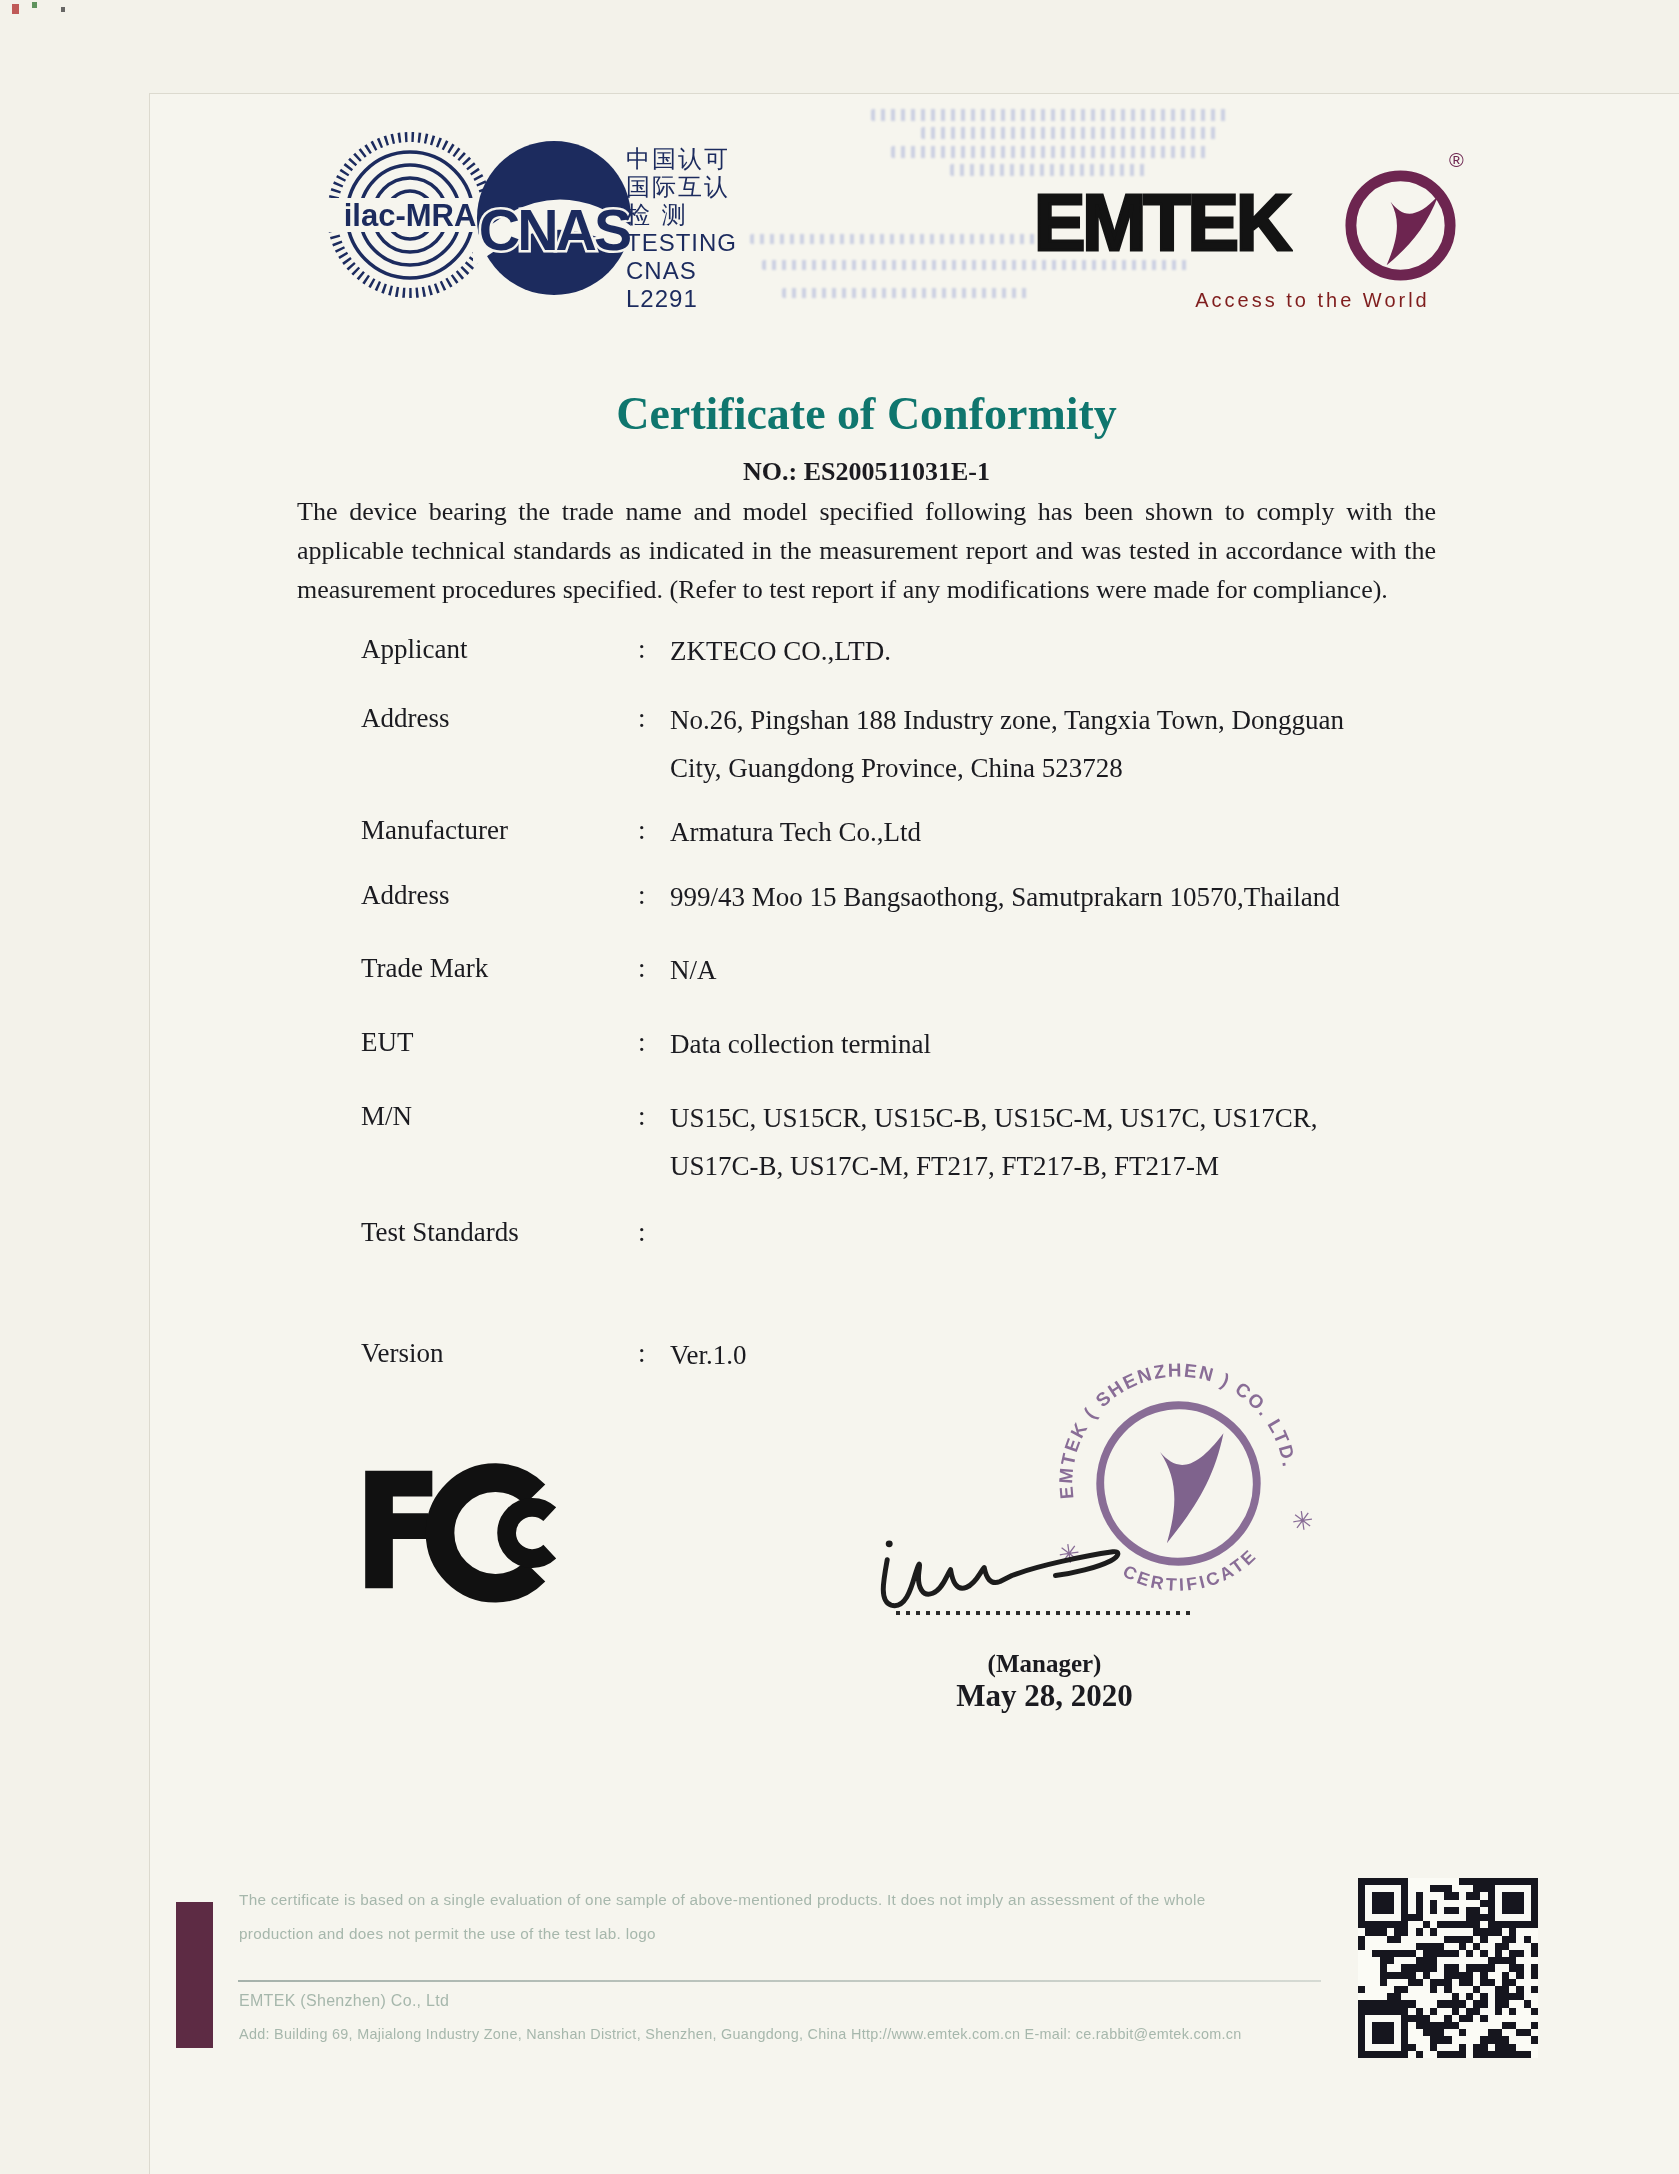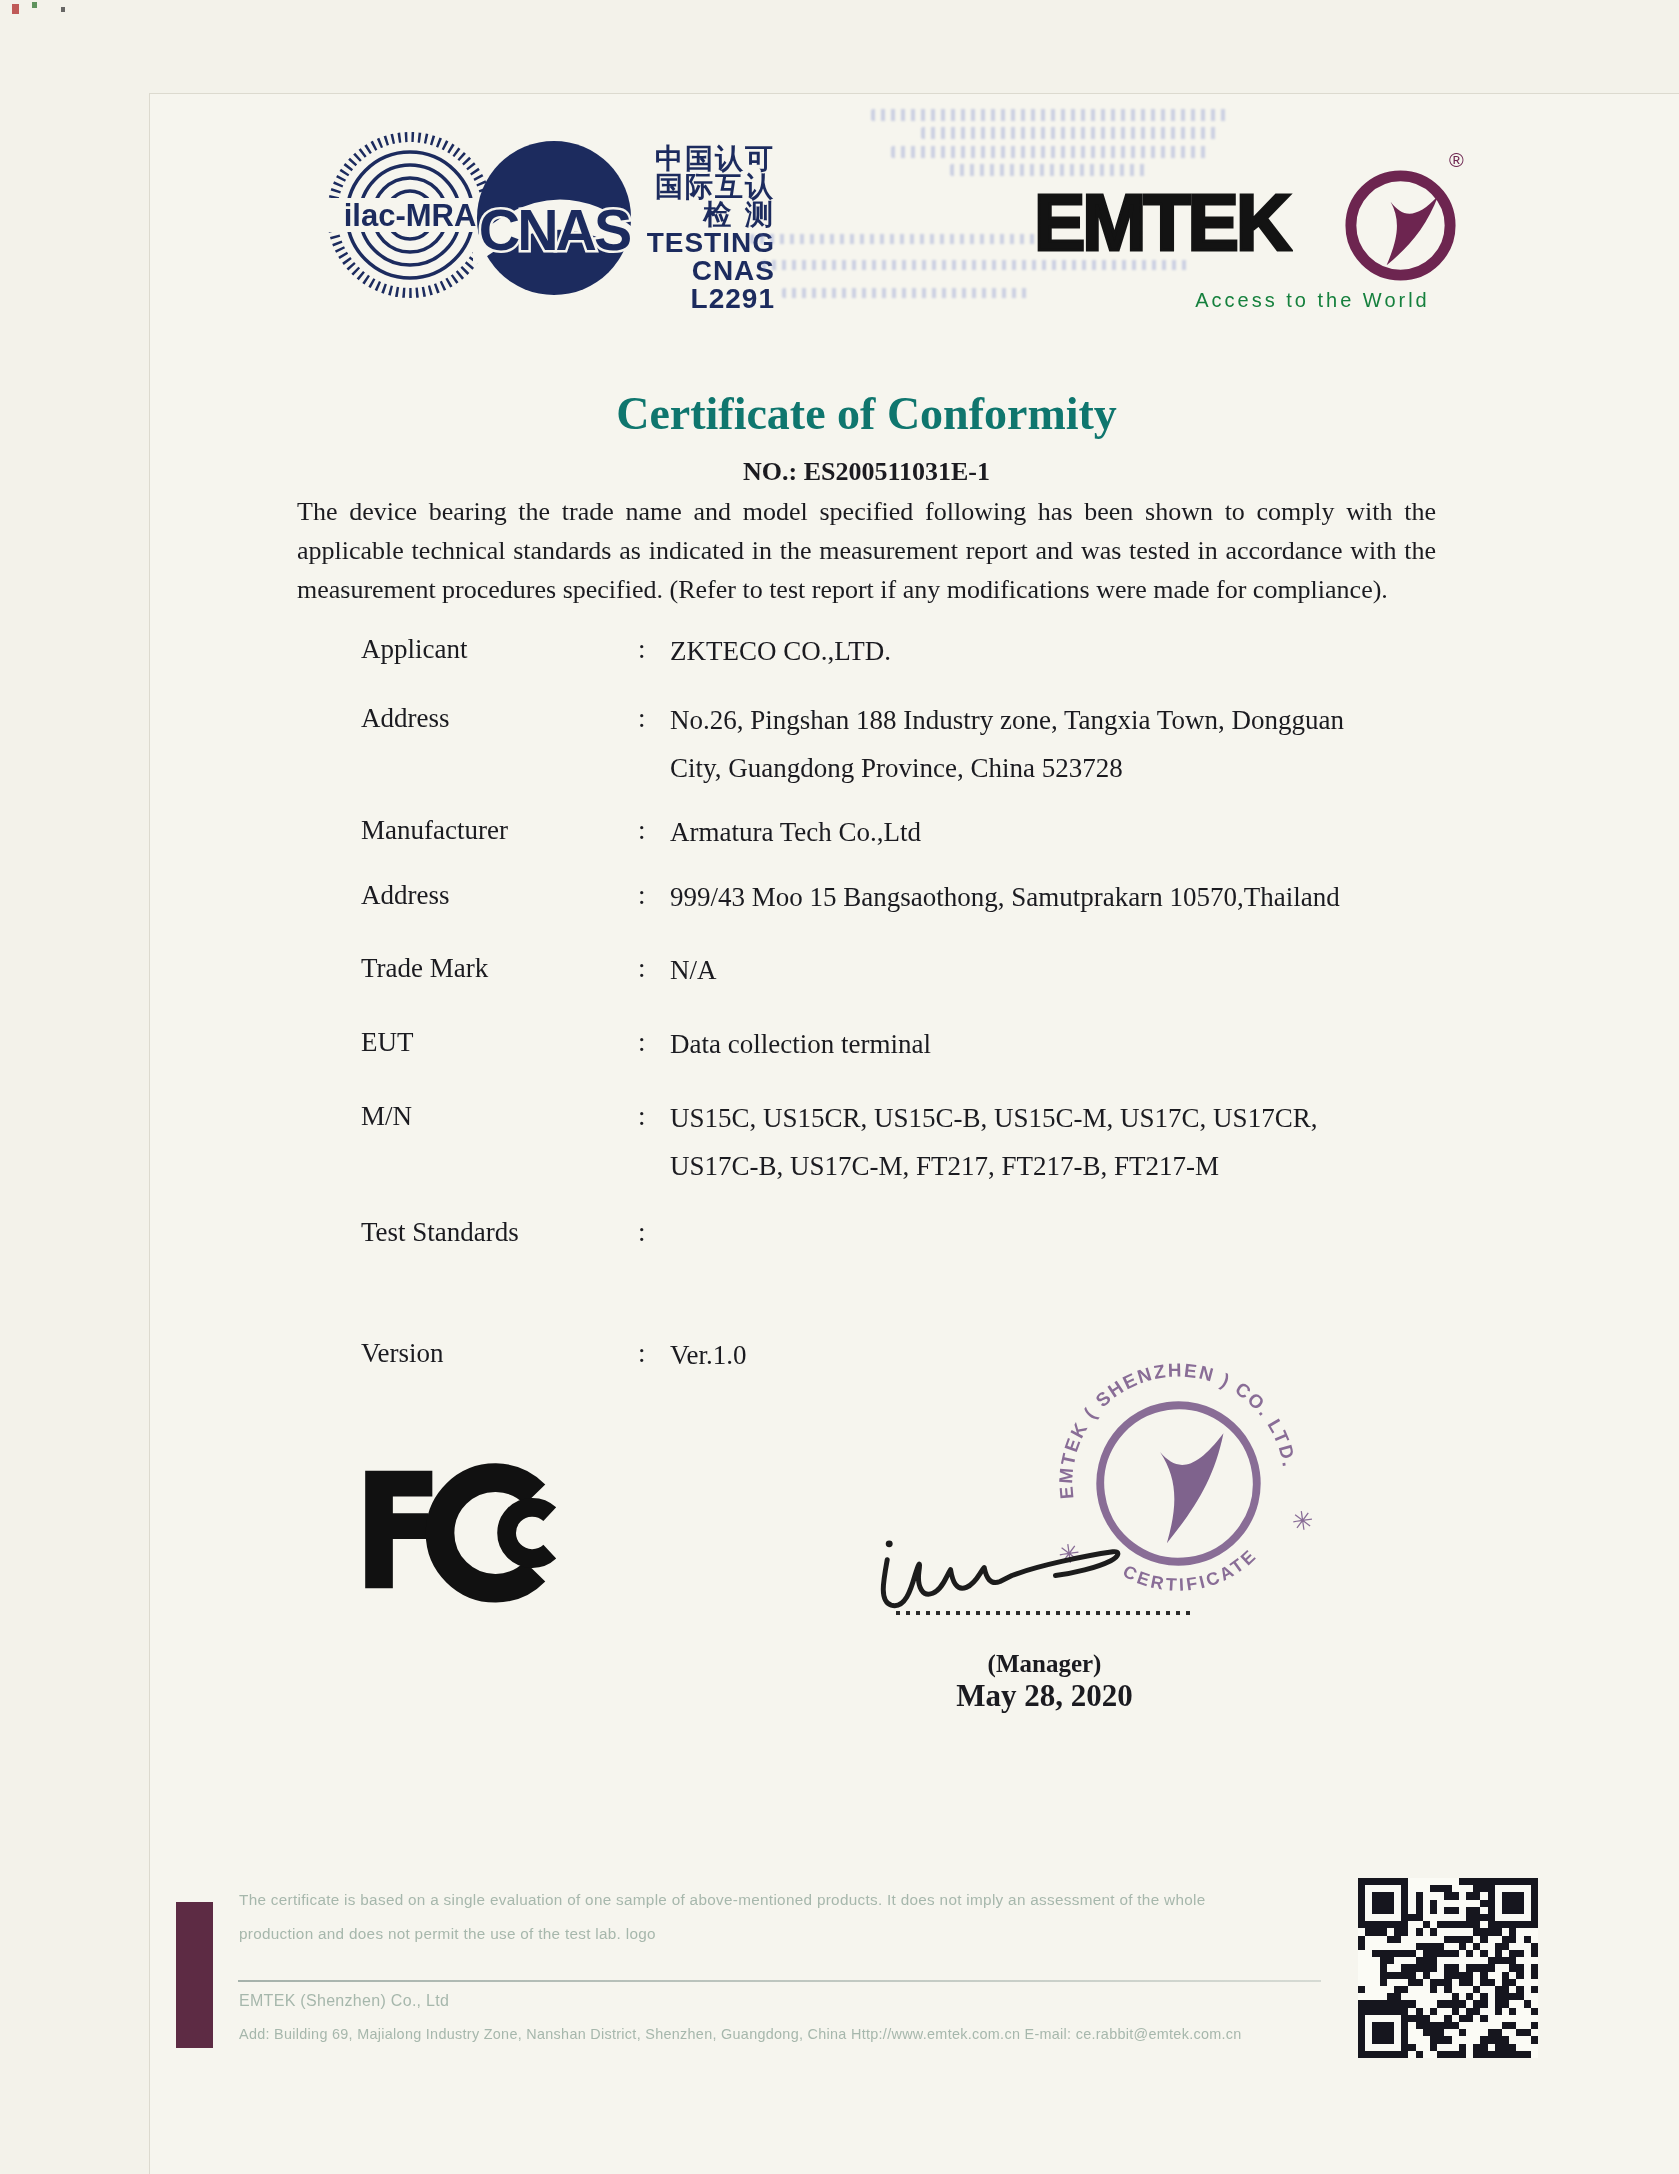"中国认可" .cn-block { font-size: 28px -> 24px; font-weight: bold -> normal; text-align: right -> none }
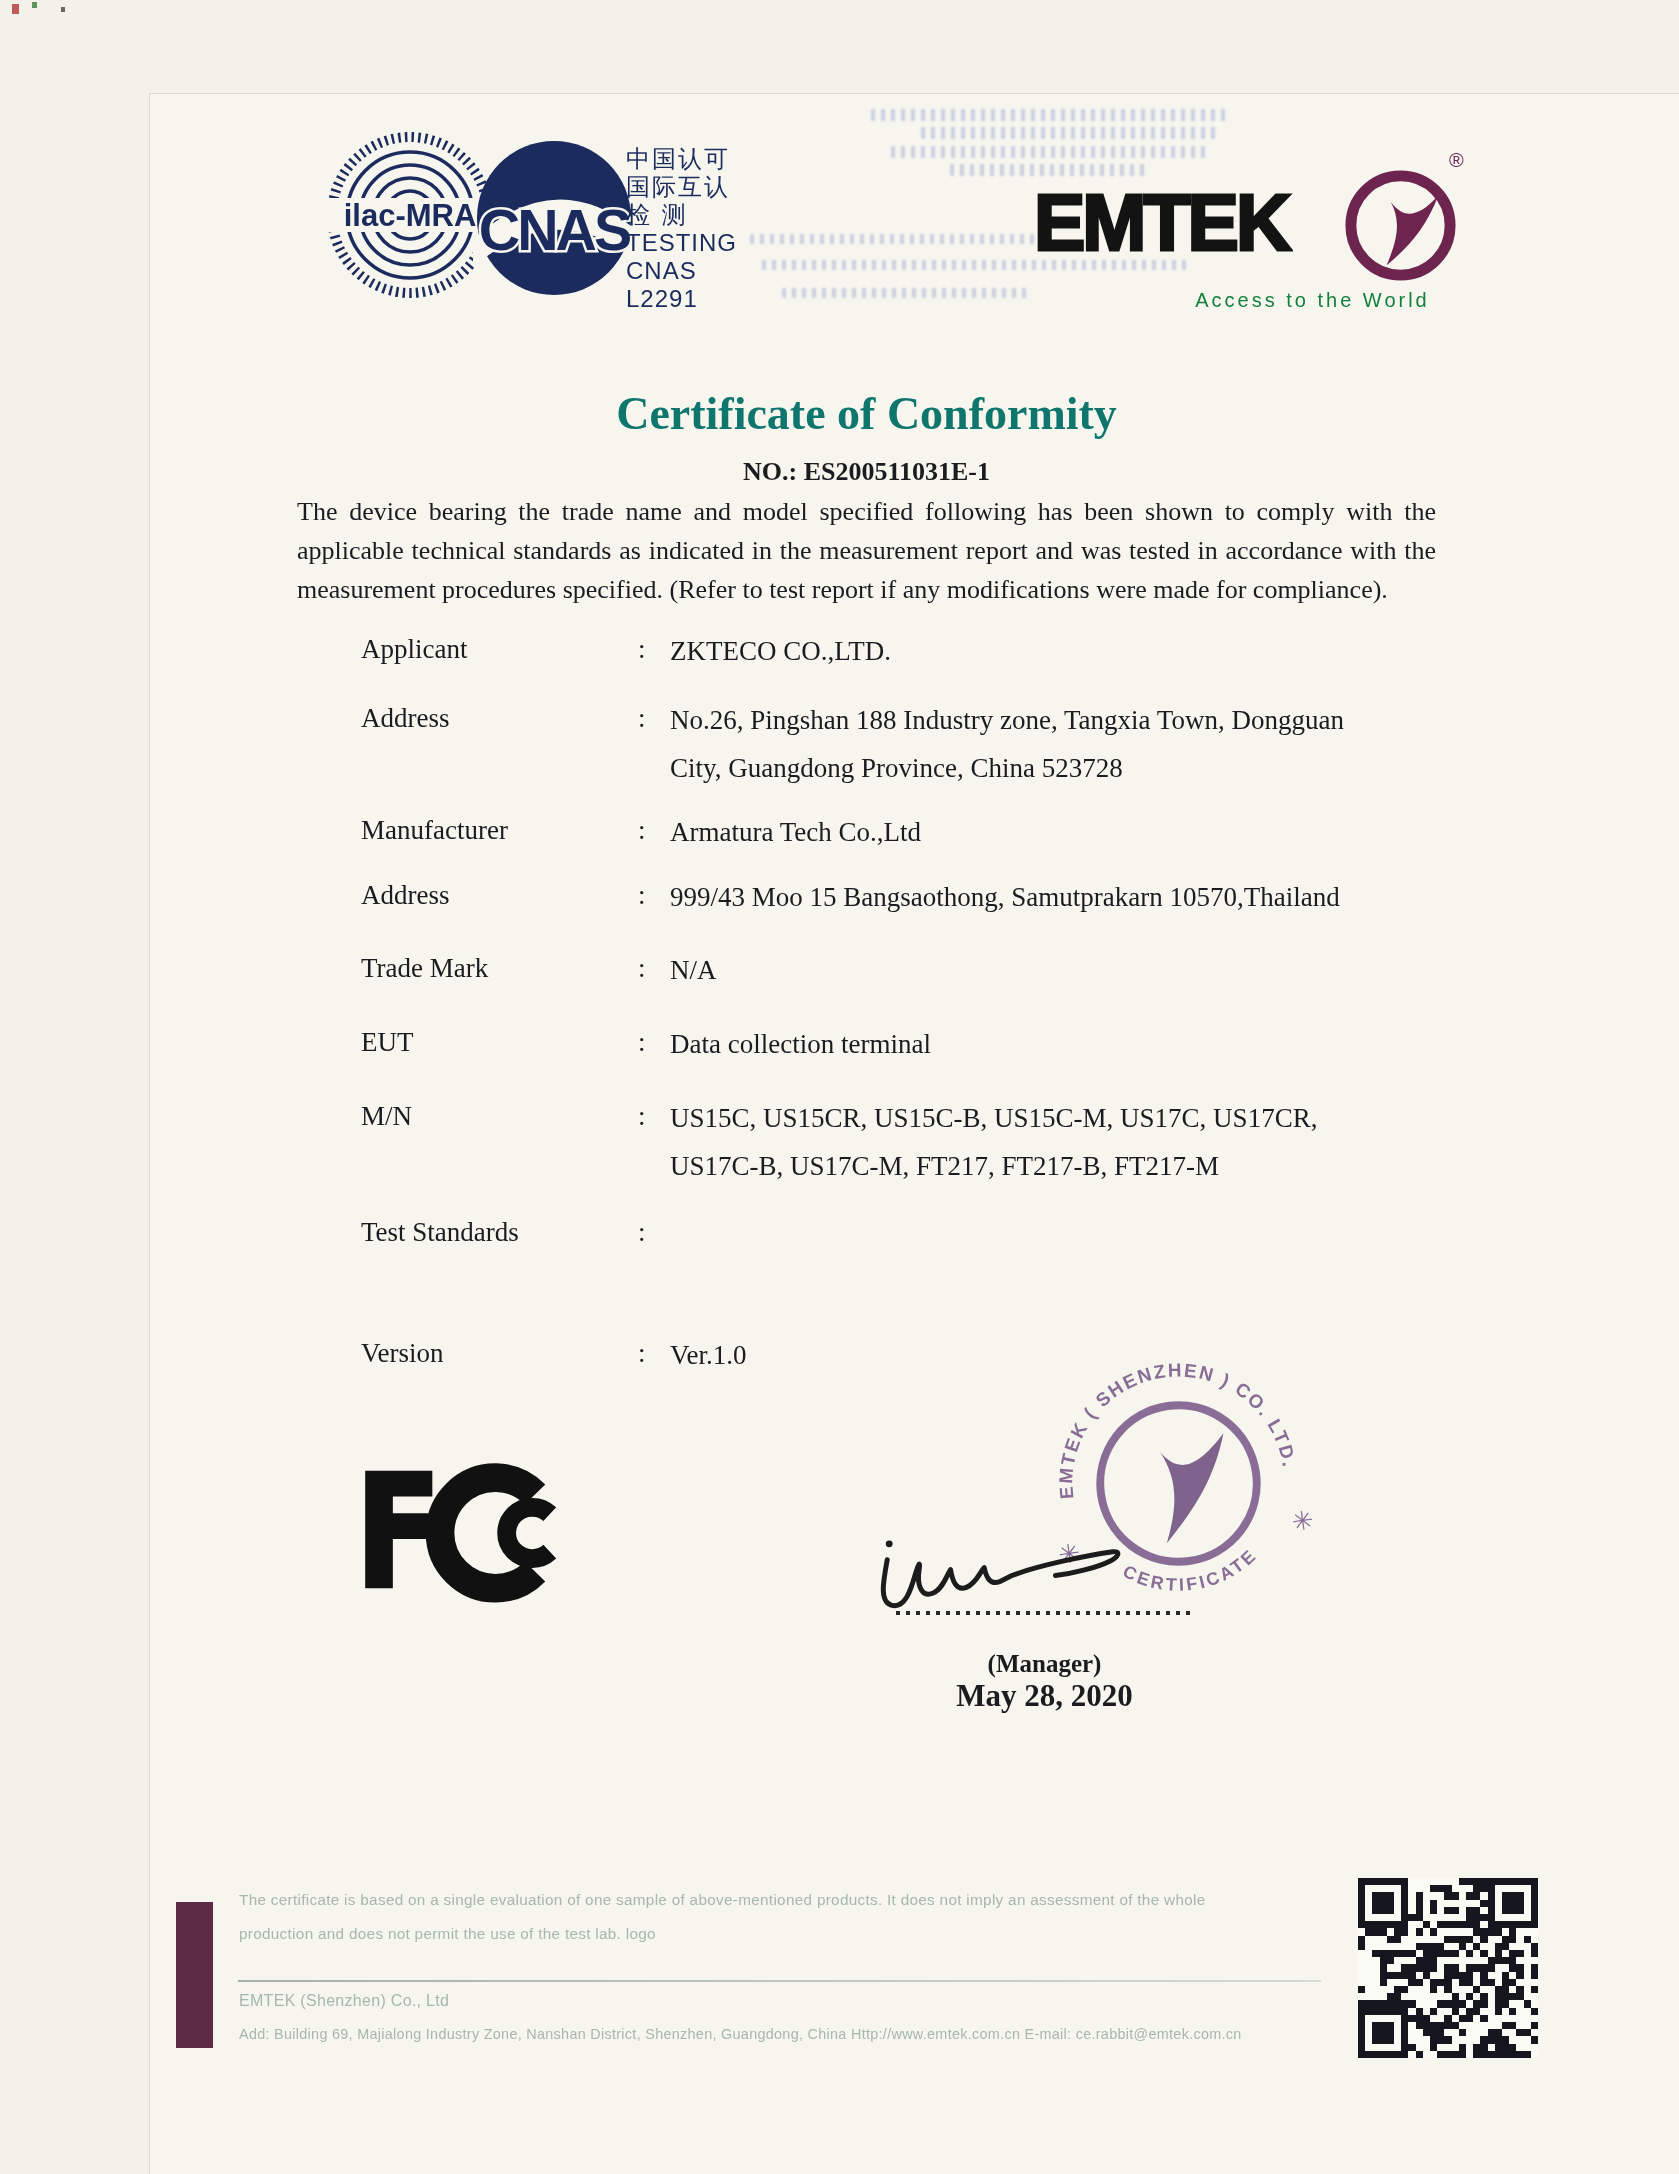"Access to the World" .tagline { color: #15803d -> #7f1d1d }
